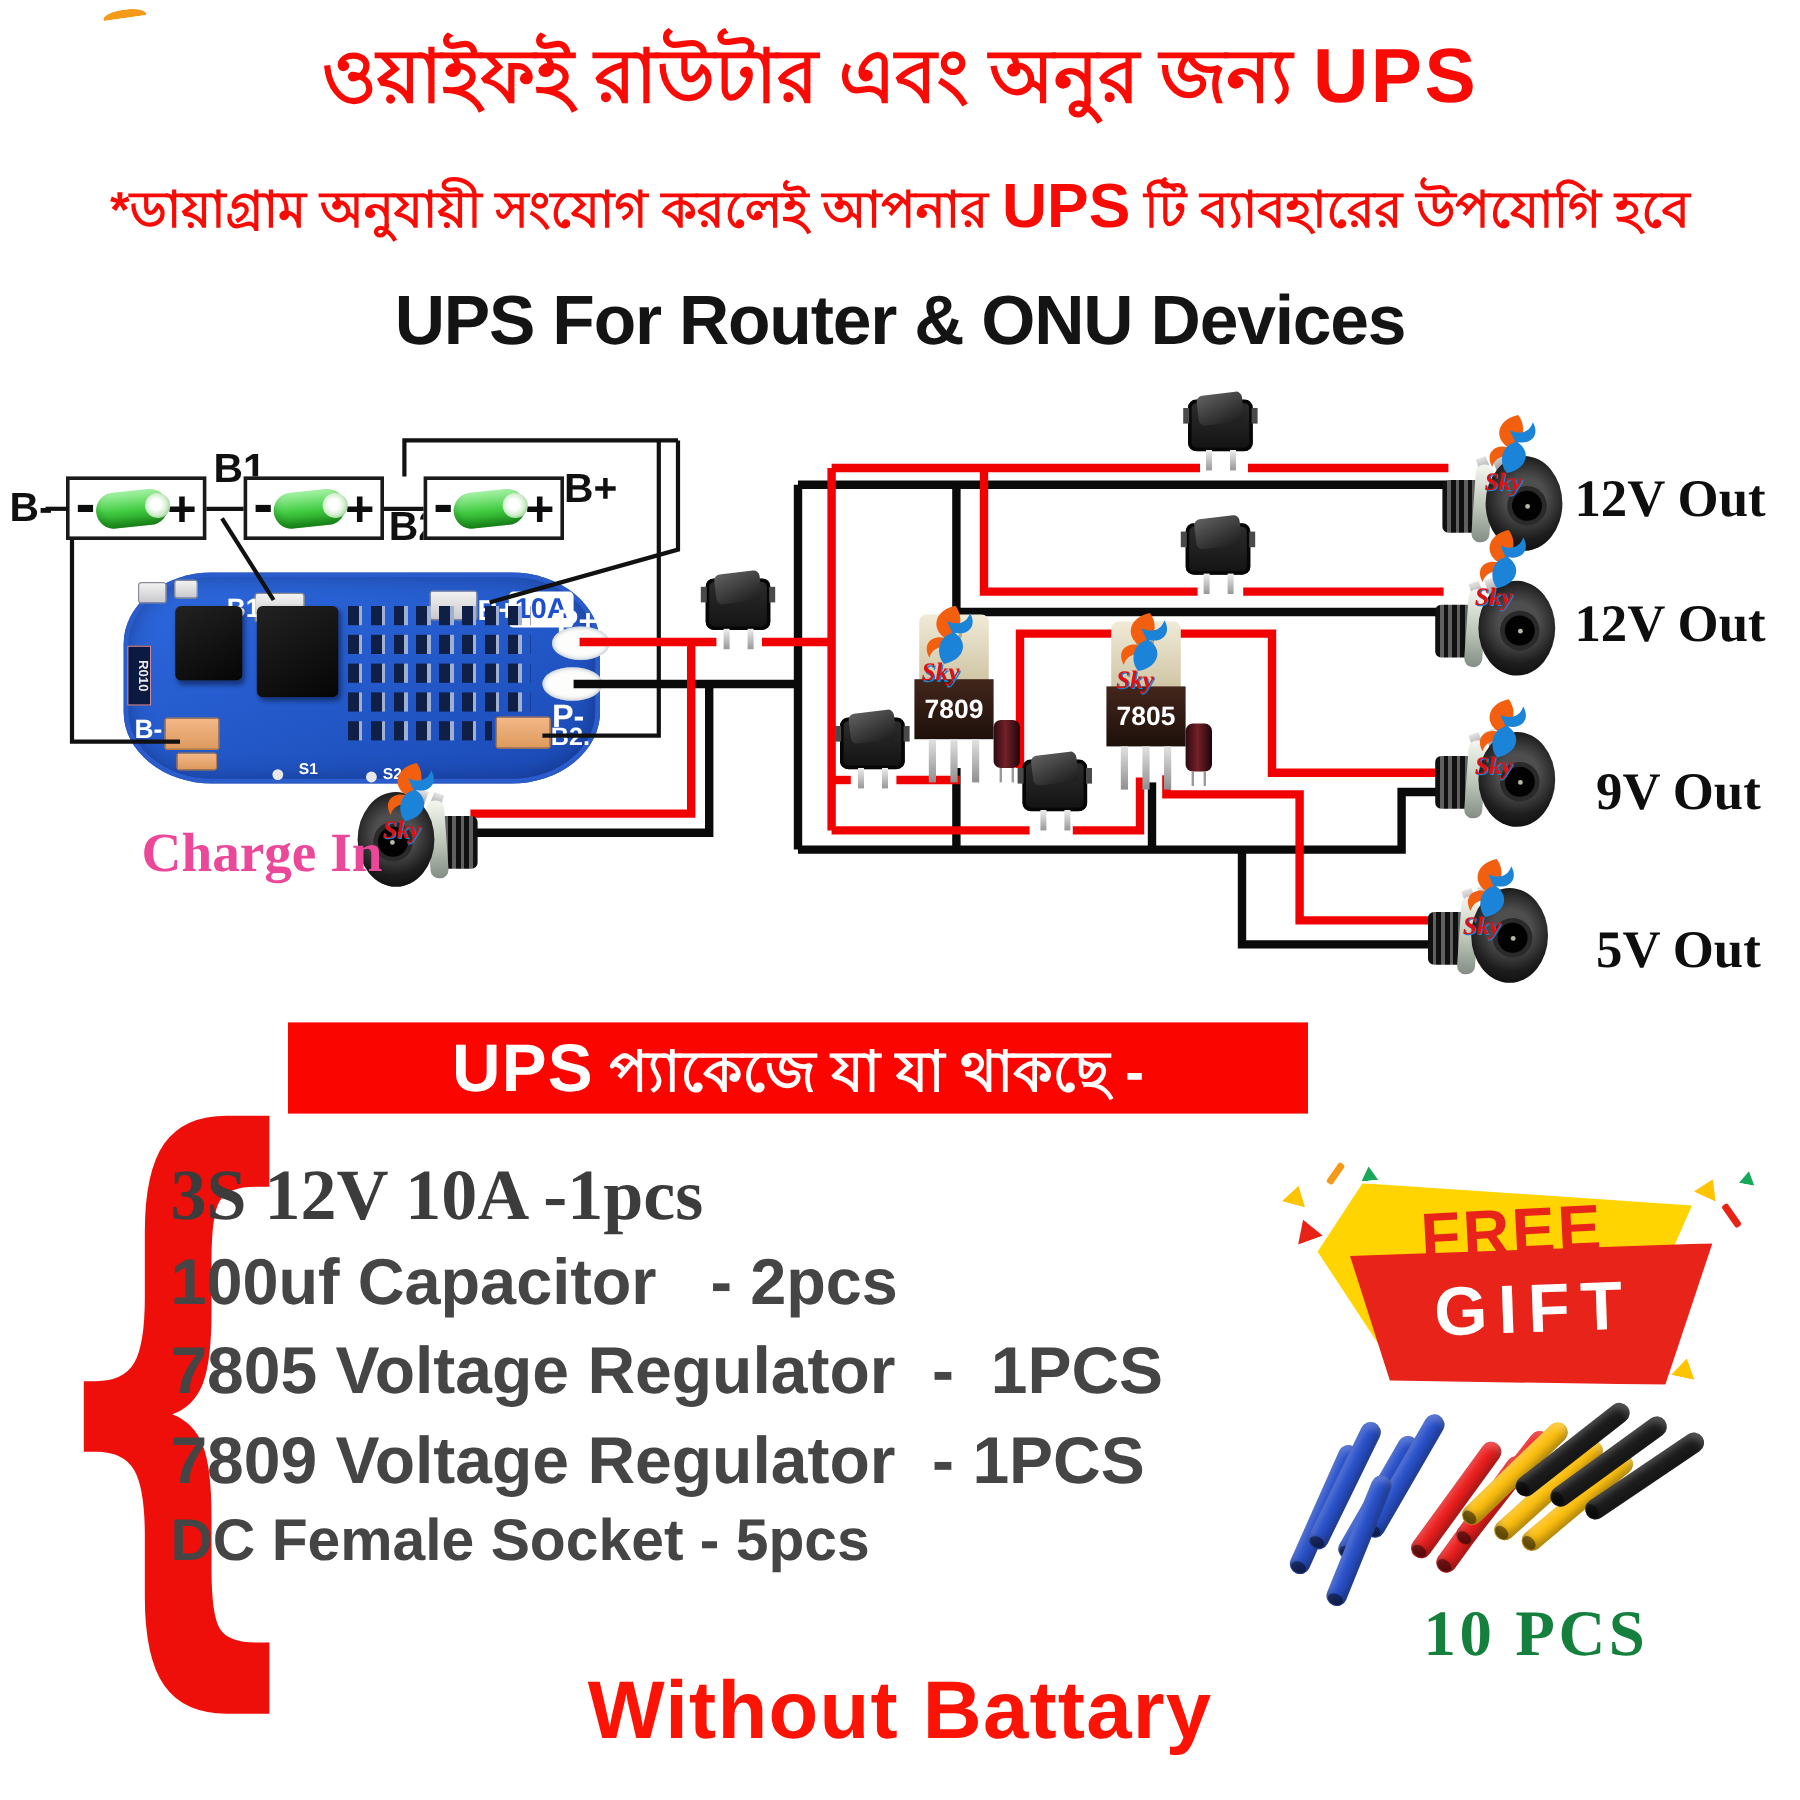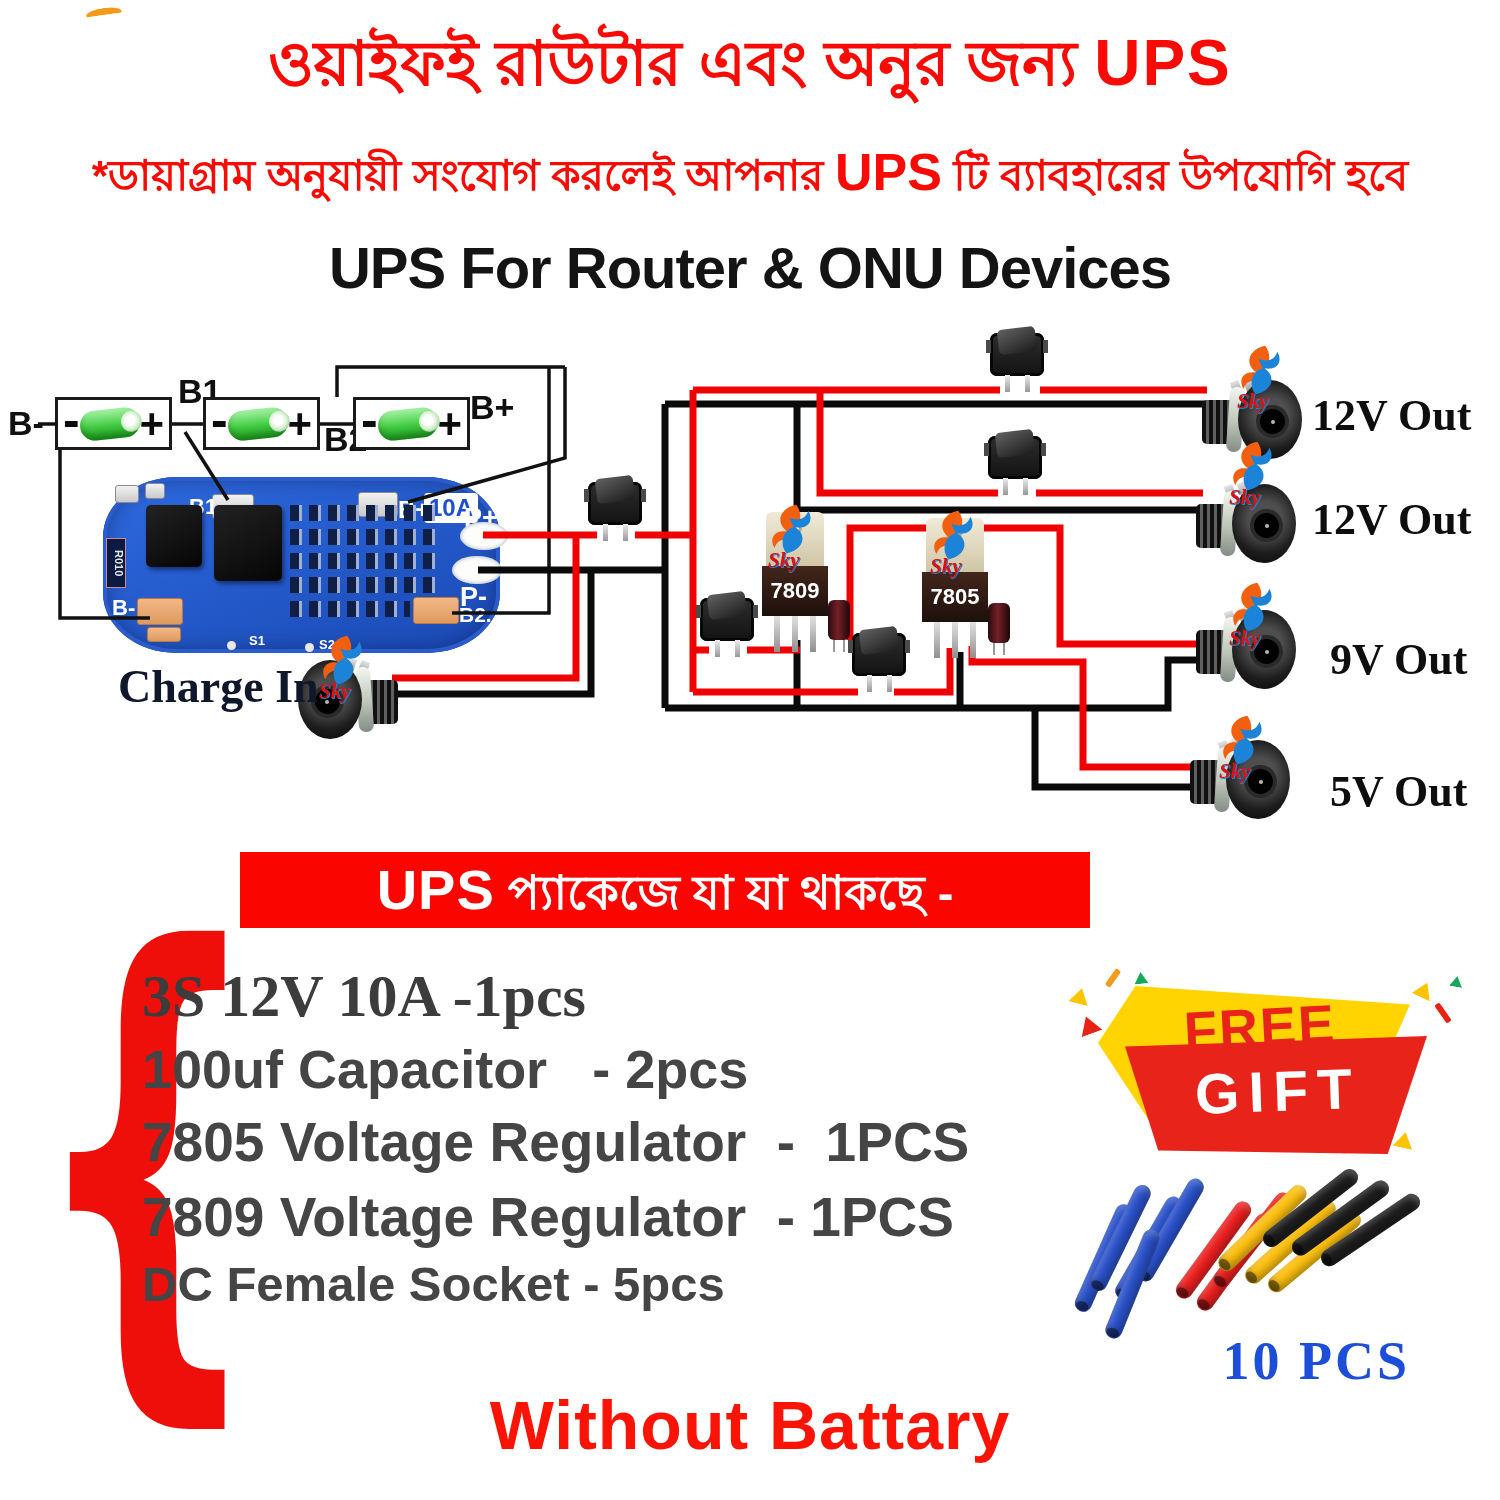"Charge In" .charge-label { color: #0f172a -> #ec4899; top: 660px -> 684px }
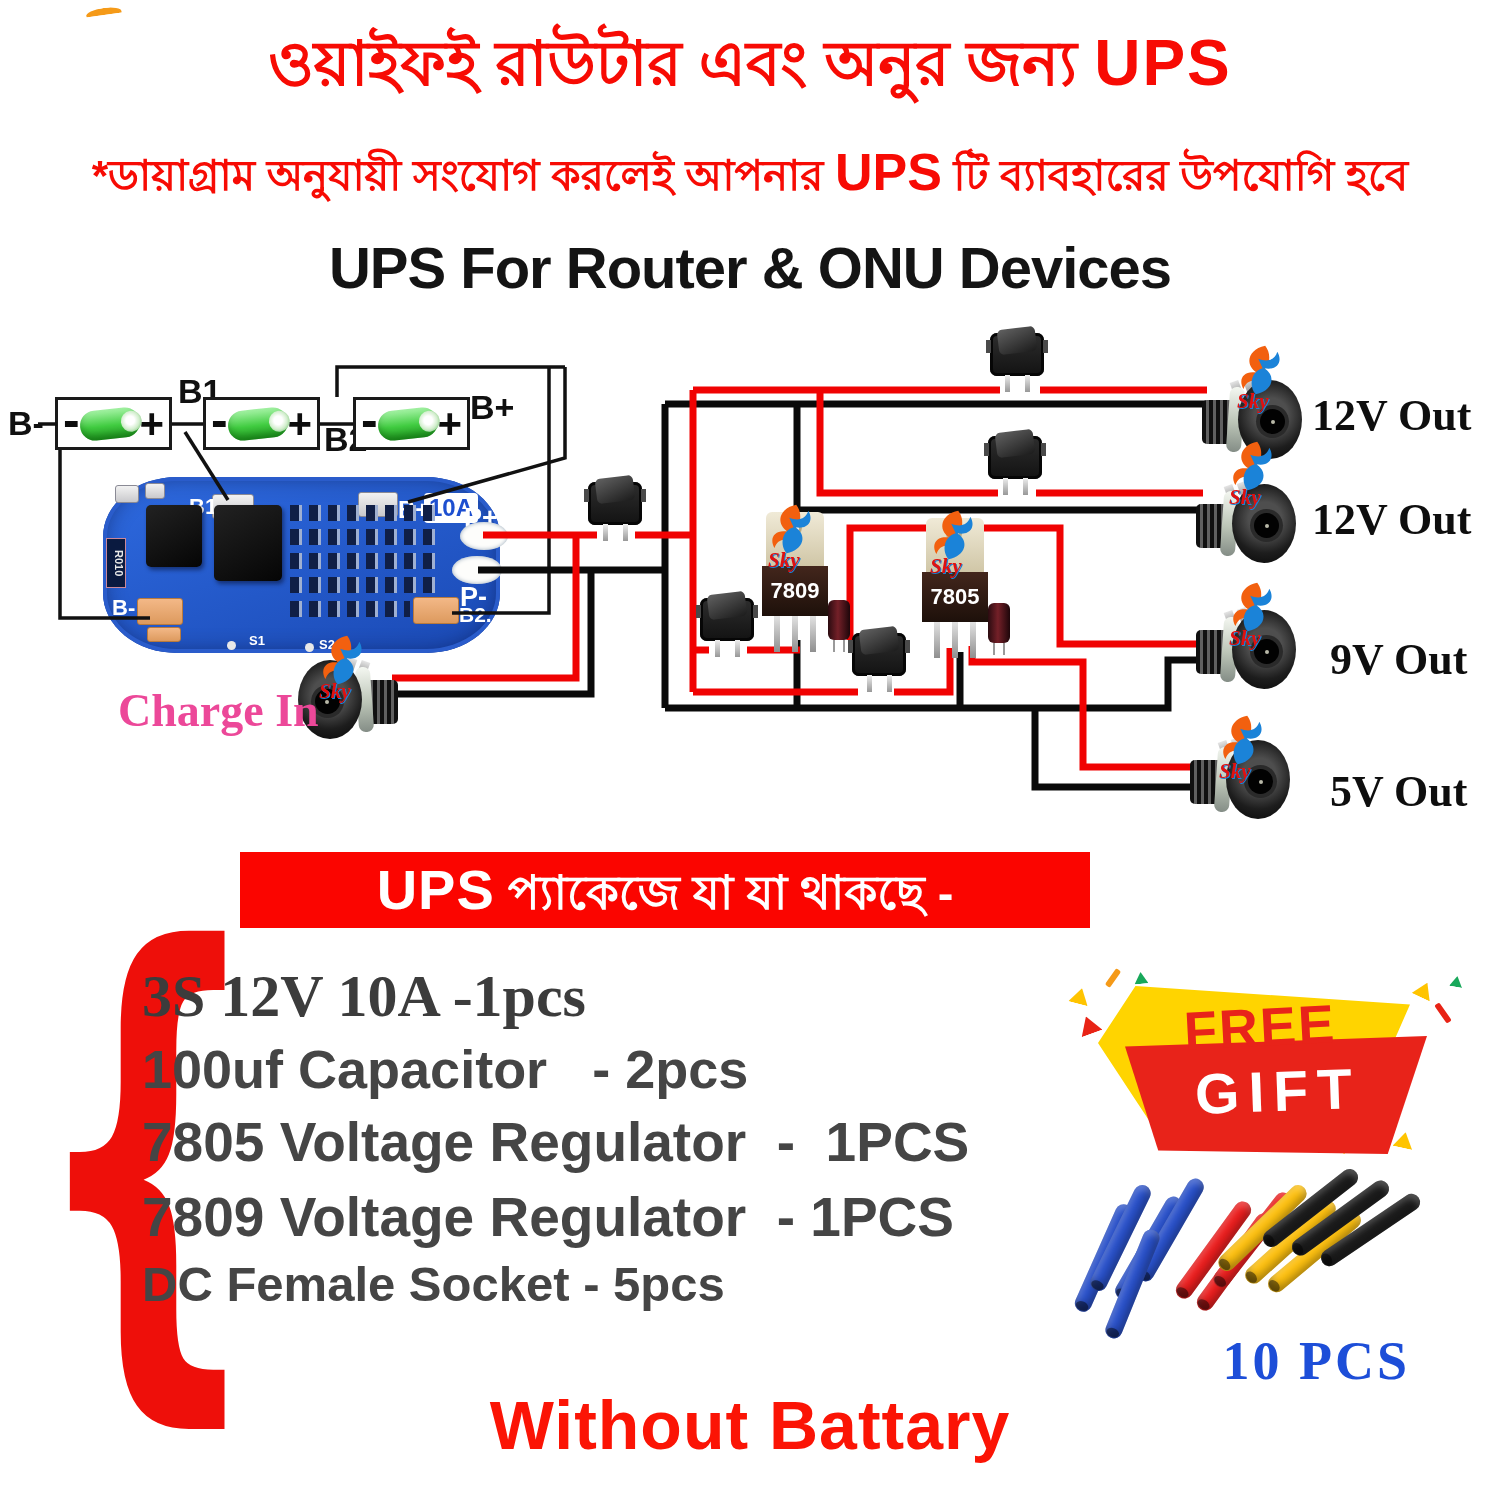"10 PCS" .gift-qty { color: #1d4ed8 -> #15803d; text-align: right -> center }
